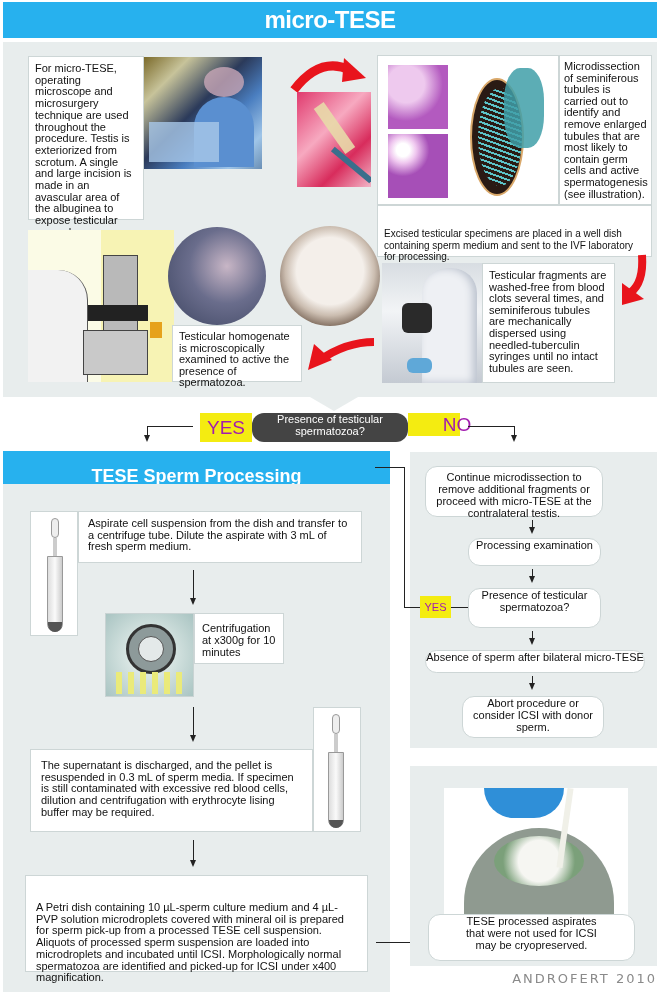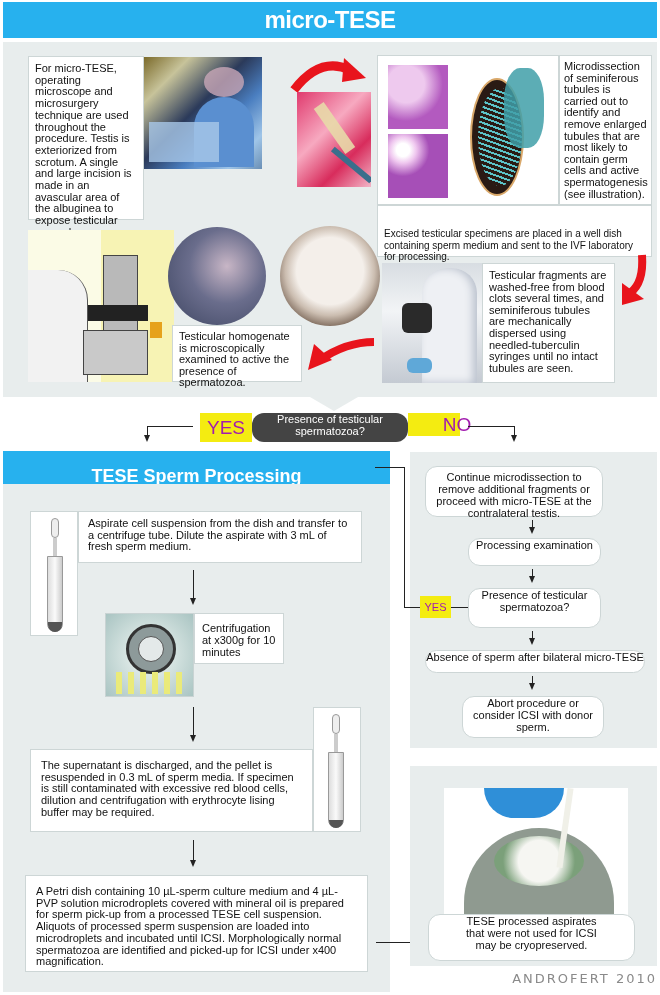"A Petri dish containing 10" div.abs { padding: 10px 10px -> 26px 10px }
